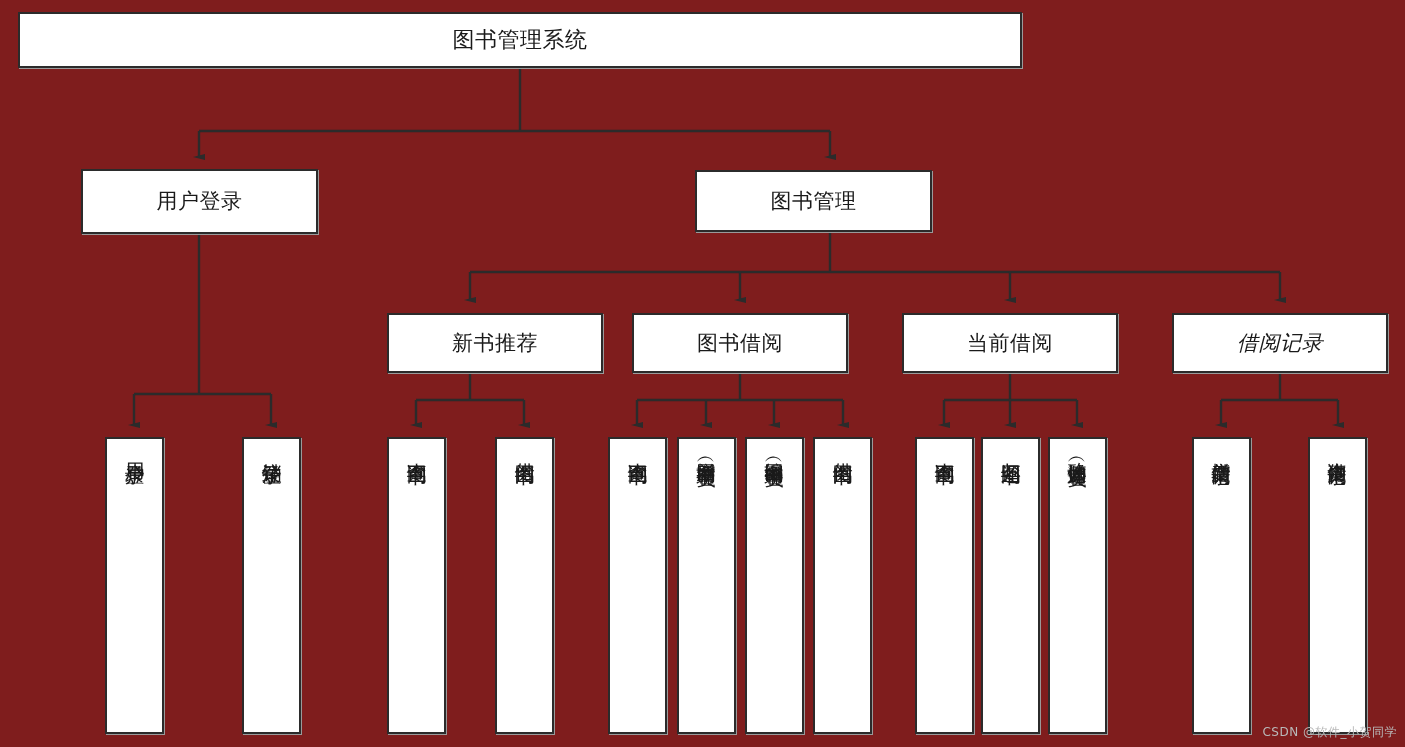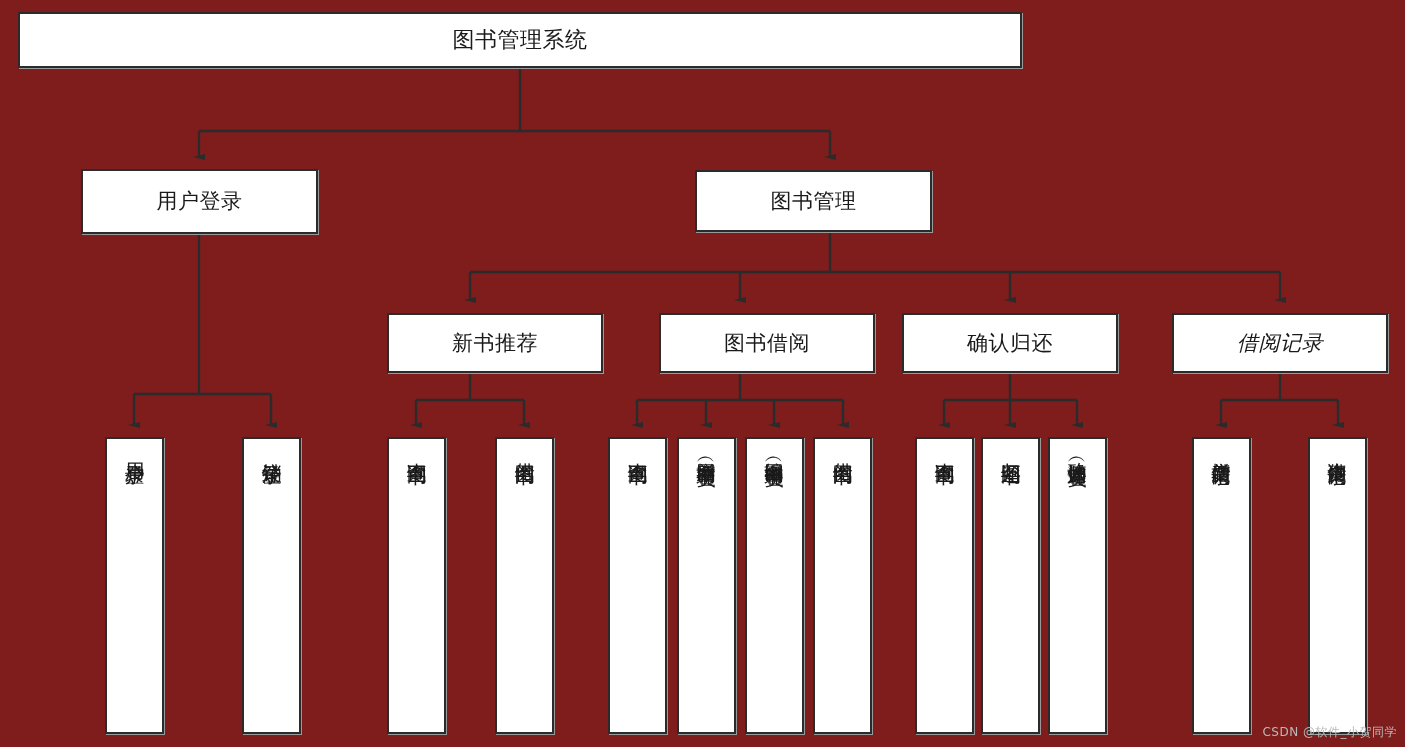"图书借阅" div.node { margin-left: 27px -> none }
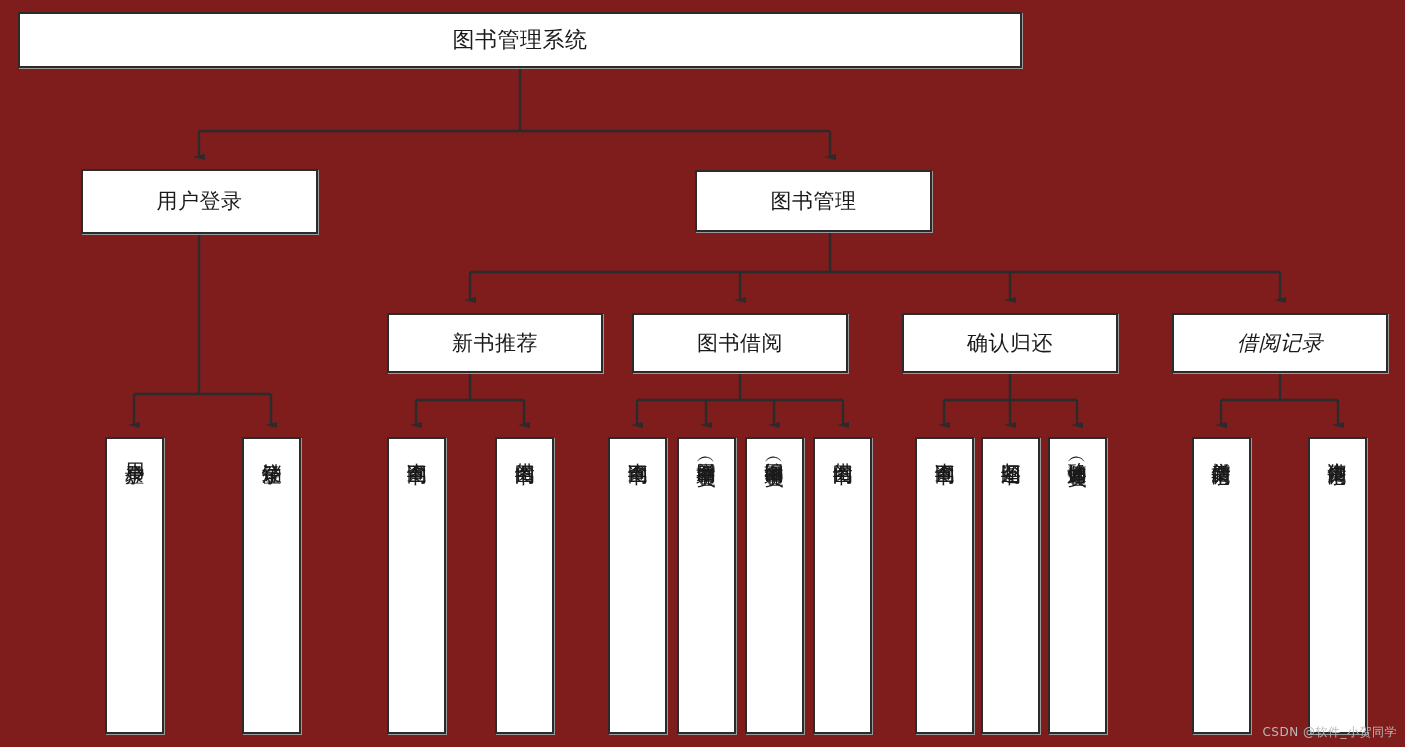"确认归还" span.node-label { text: 确认归还 -> 当前借阅 }
